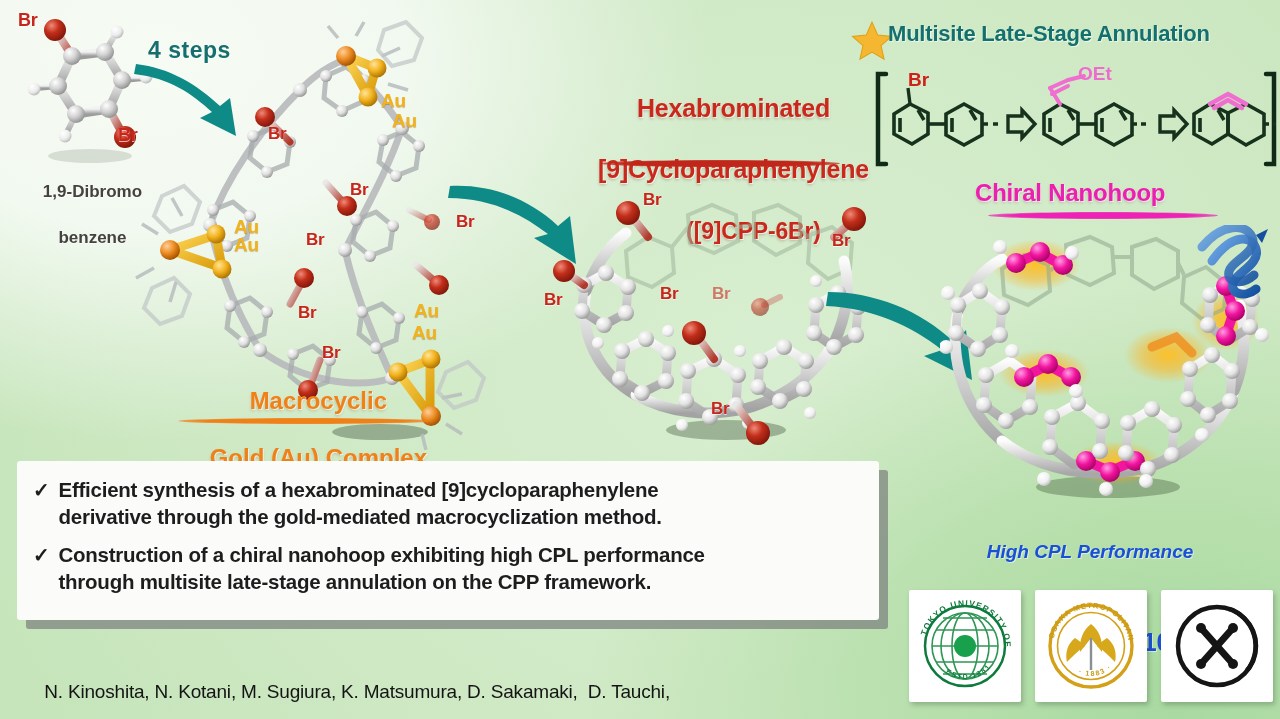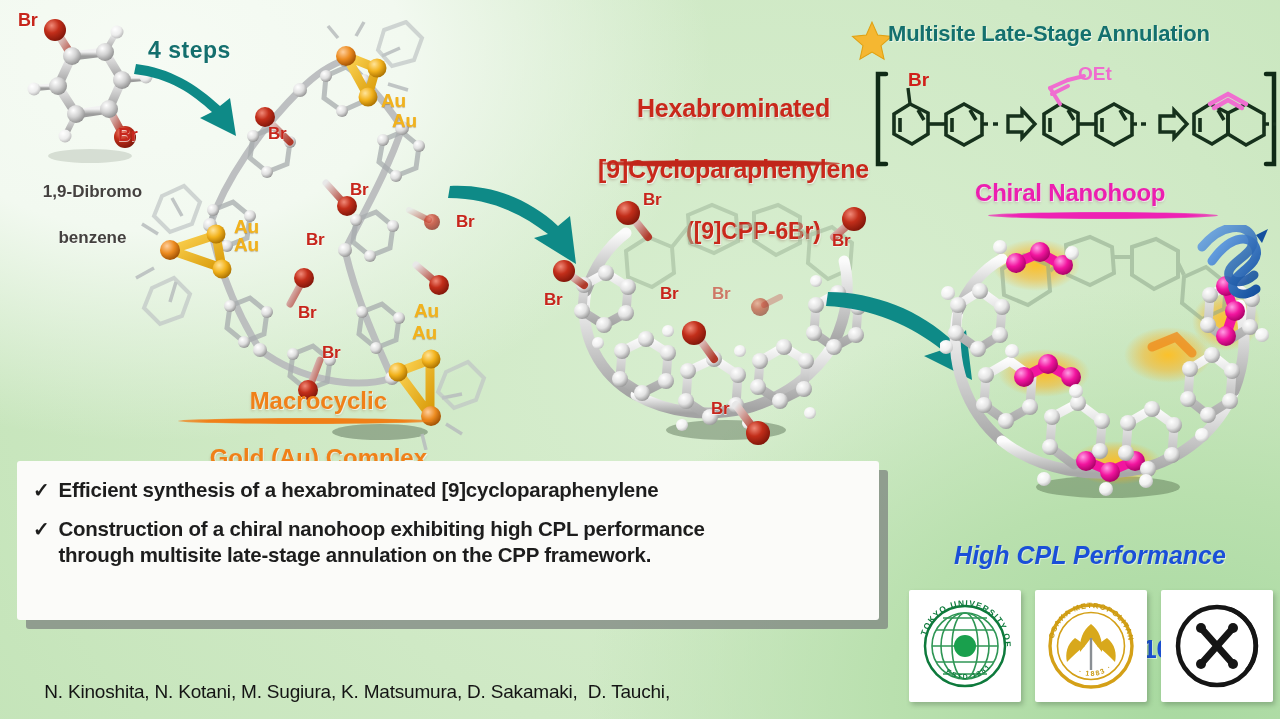"derivative through the gold-mediated" span { html: none -> <span>derivative through the gold-mediated macrocyclization method.</span> }
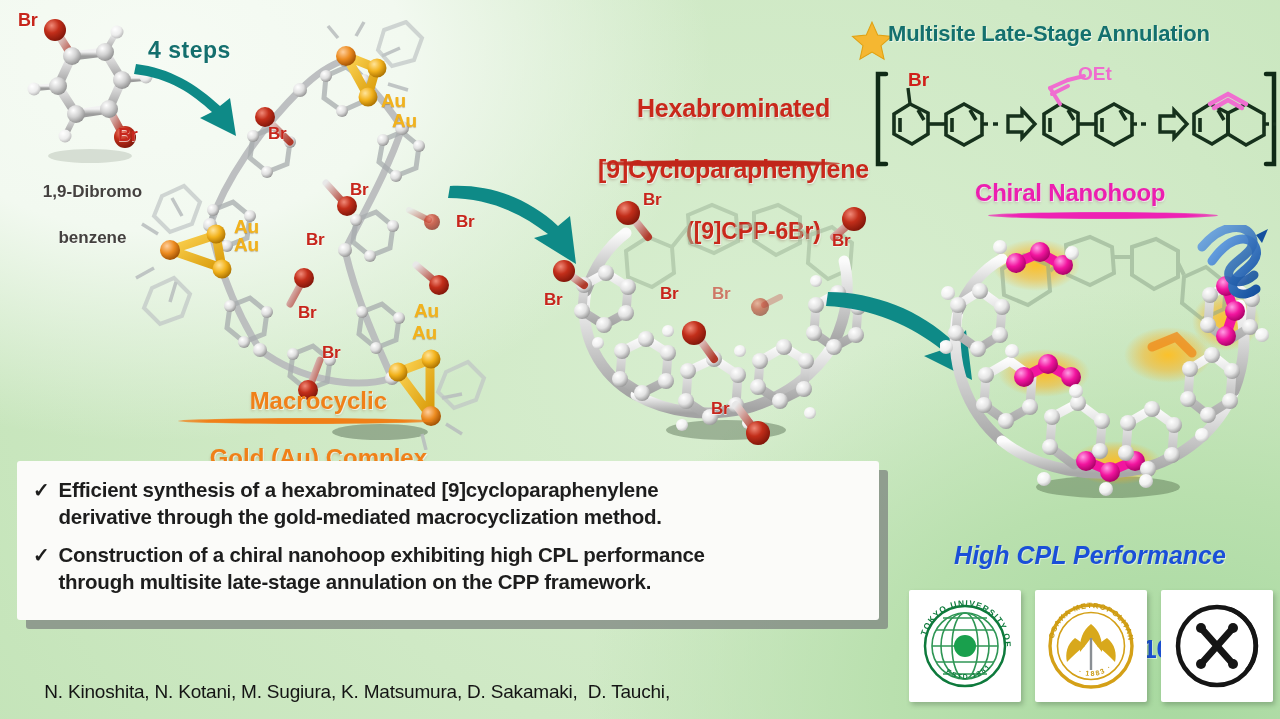"High CPL Performance" #cpl-head { font-size: 25px -> 19px }
